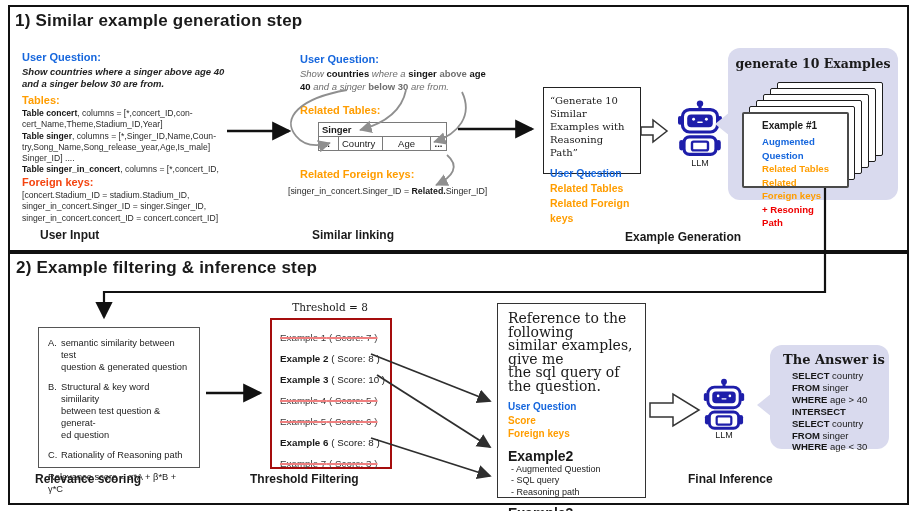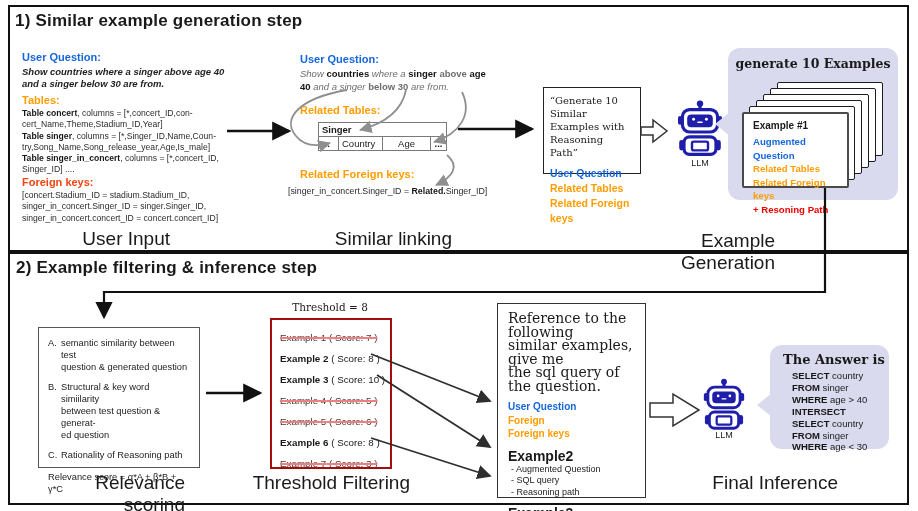"Example #1" .card-front { padding: 6px 9px -> 6px 18px }
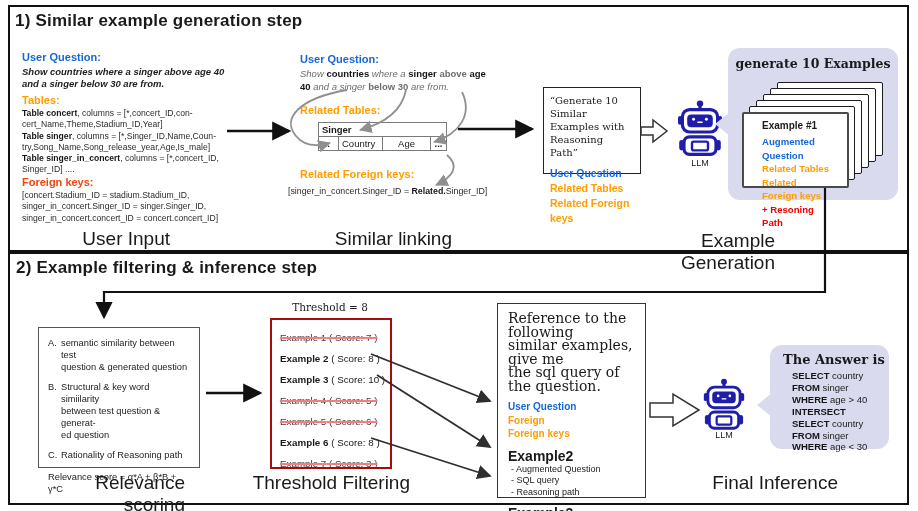"Table singer_in_concert, columns =" span.rich { order: before "Singer_ID] ...." -> after "Singer_ID] ...." }
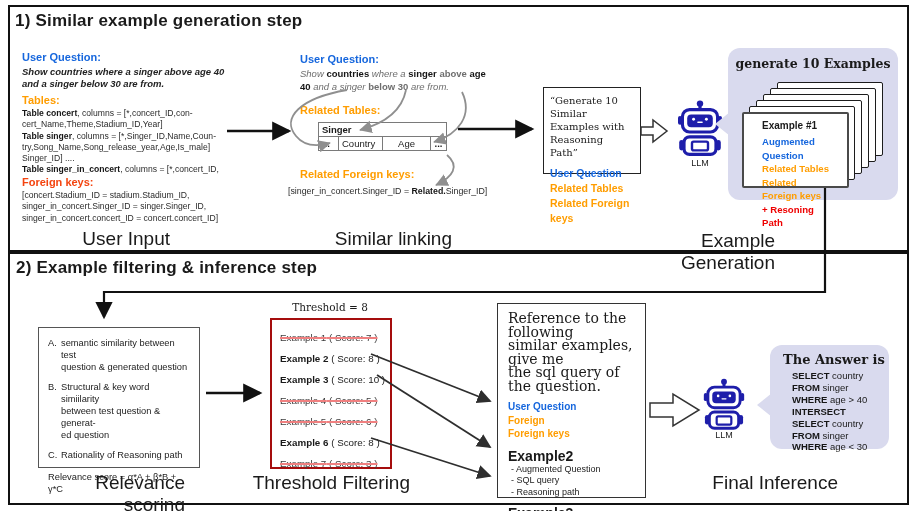"User Input" .caption { font-size: 19px -> 12px; font-weight: 400 -> 700; text-align: right -> left }
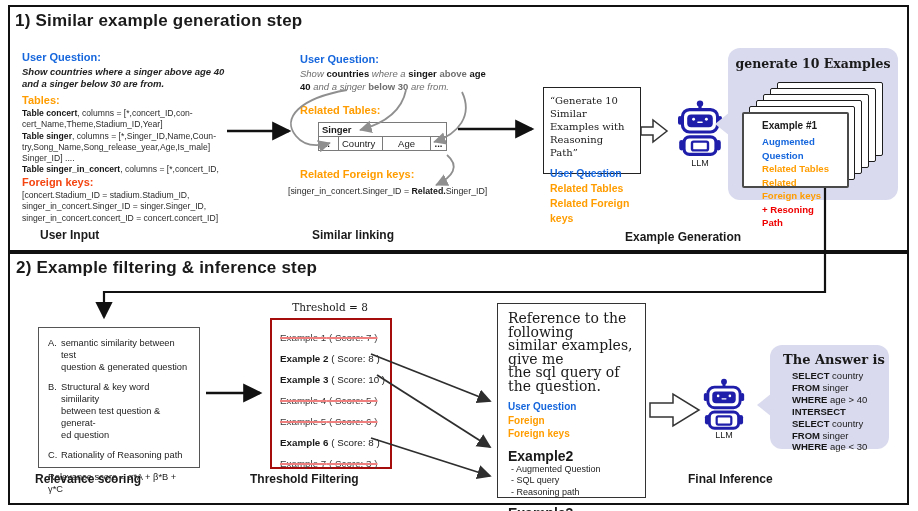"Foreign" div.c-orange { text: Foreign -> Score }
